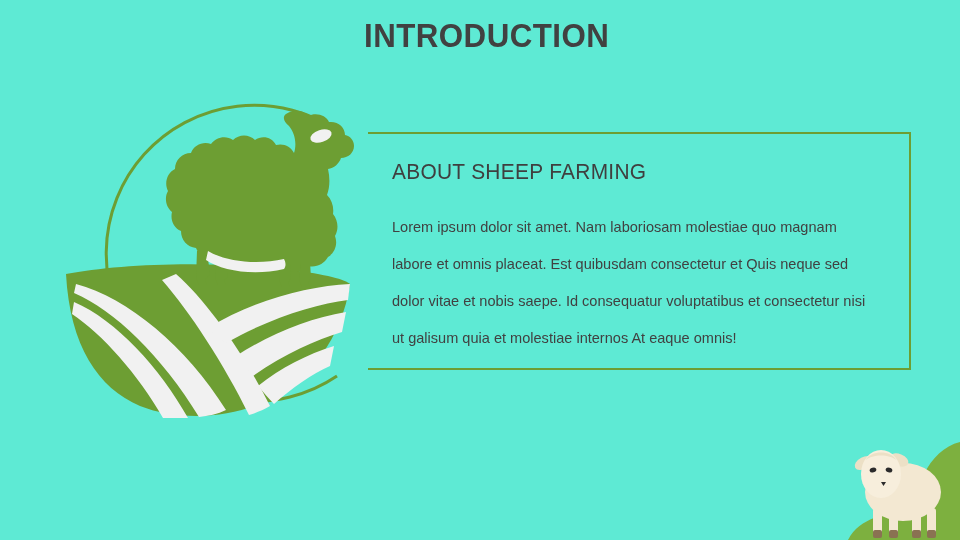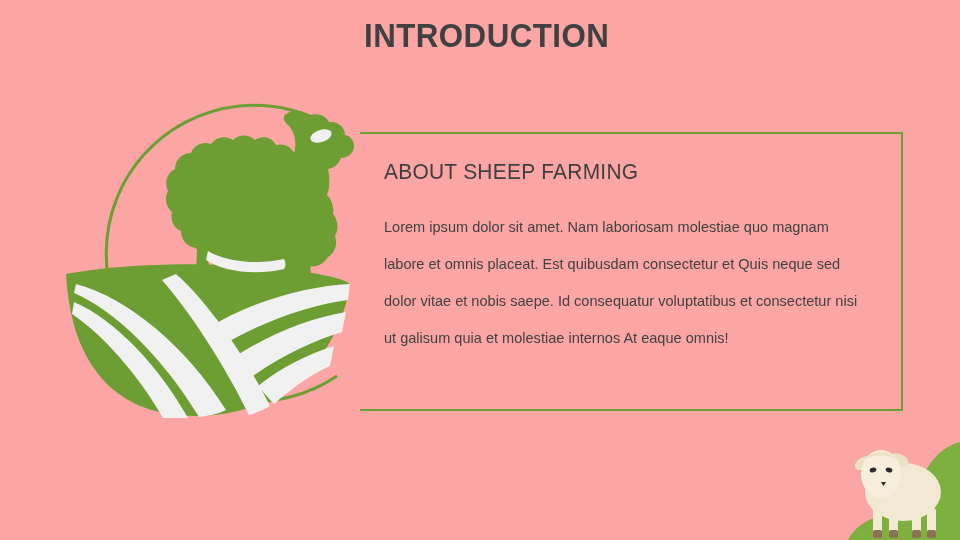"INTRODUCTION" .slide { background: #fca5a5 -> #5eead4 }
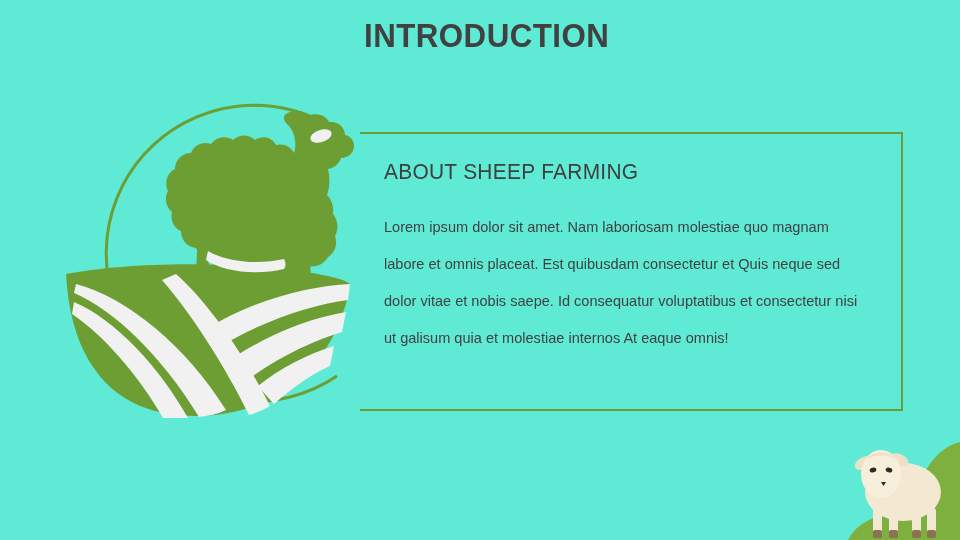"ABOUT SHEEP FARMING" .content-card { height: 279px -> 238px; left: 360px -> 368px }
